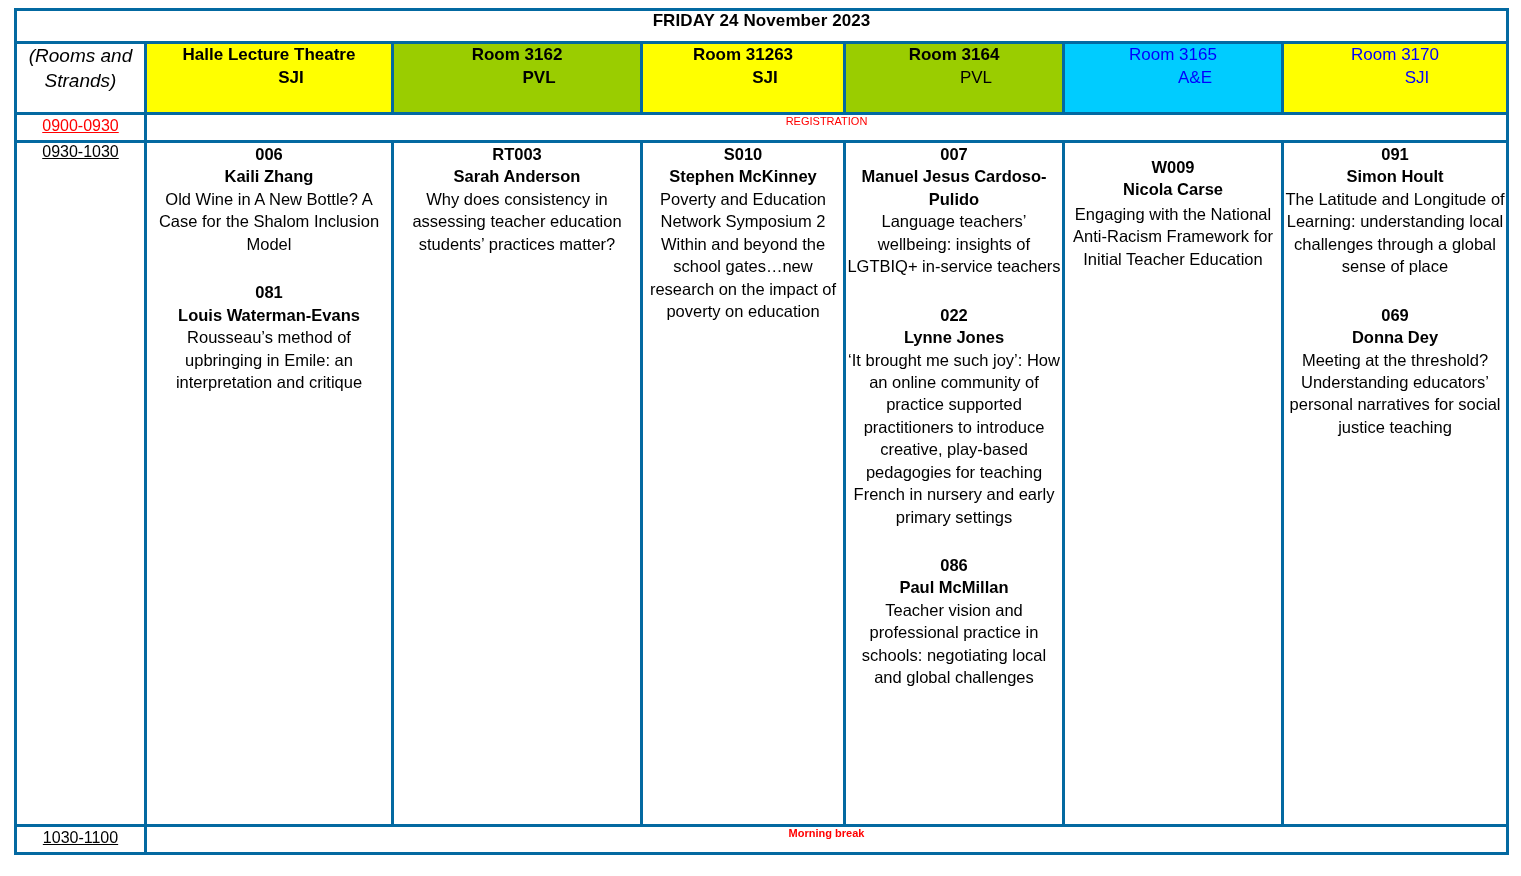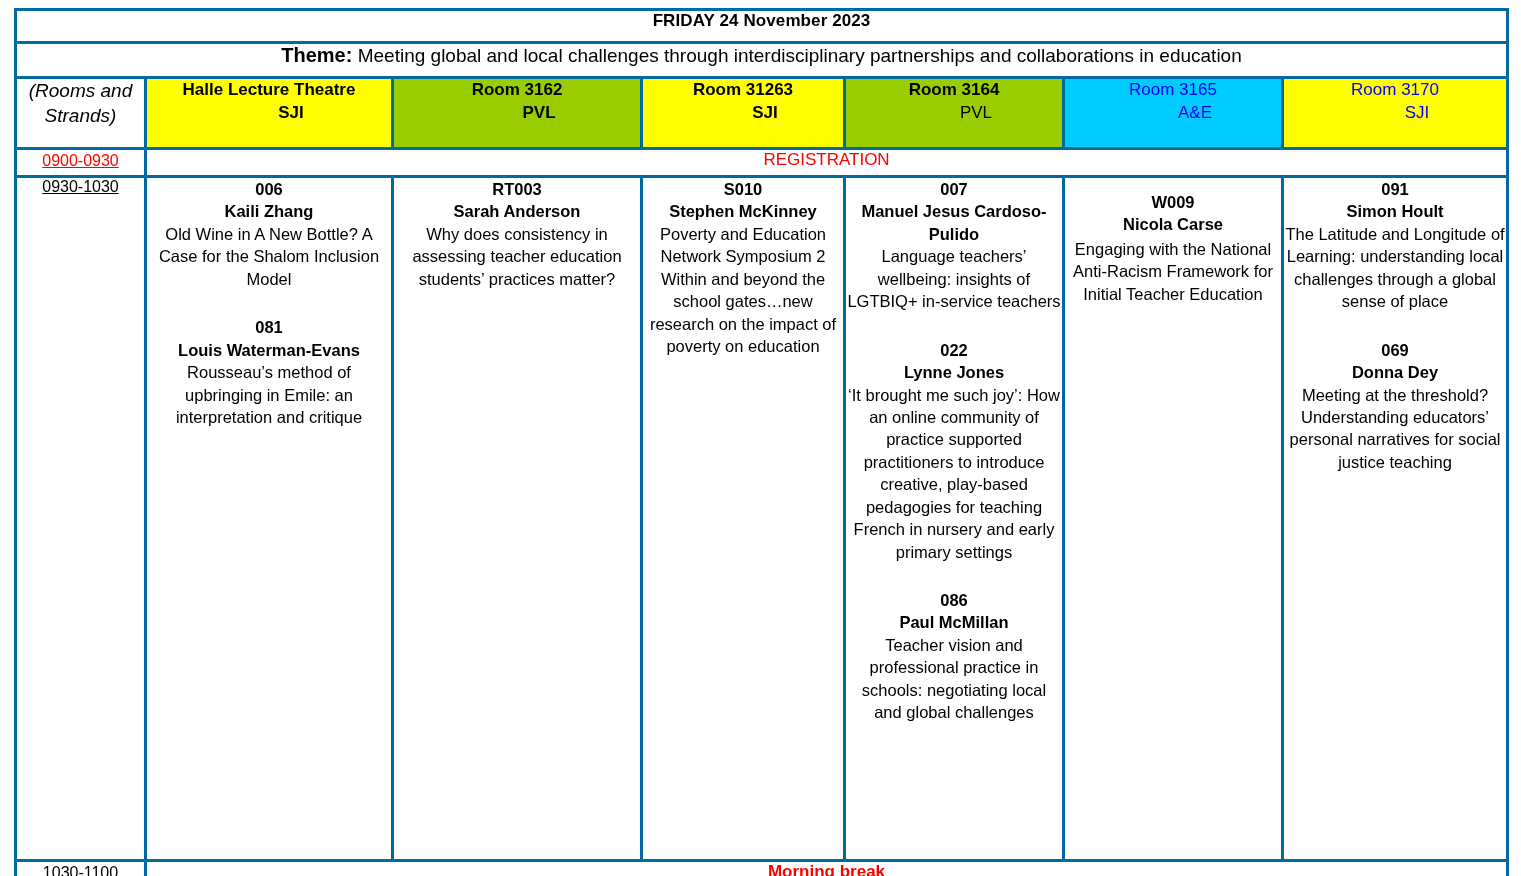"Theme: Meeting global and local" tr { html: <tr> <td><span>Theme:</span><span> Meeting global and local challenges through interdisciplinary partnerships and collaborations in education</span></td> </tr> -> none }
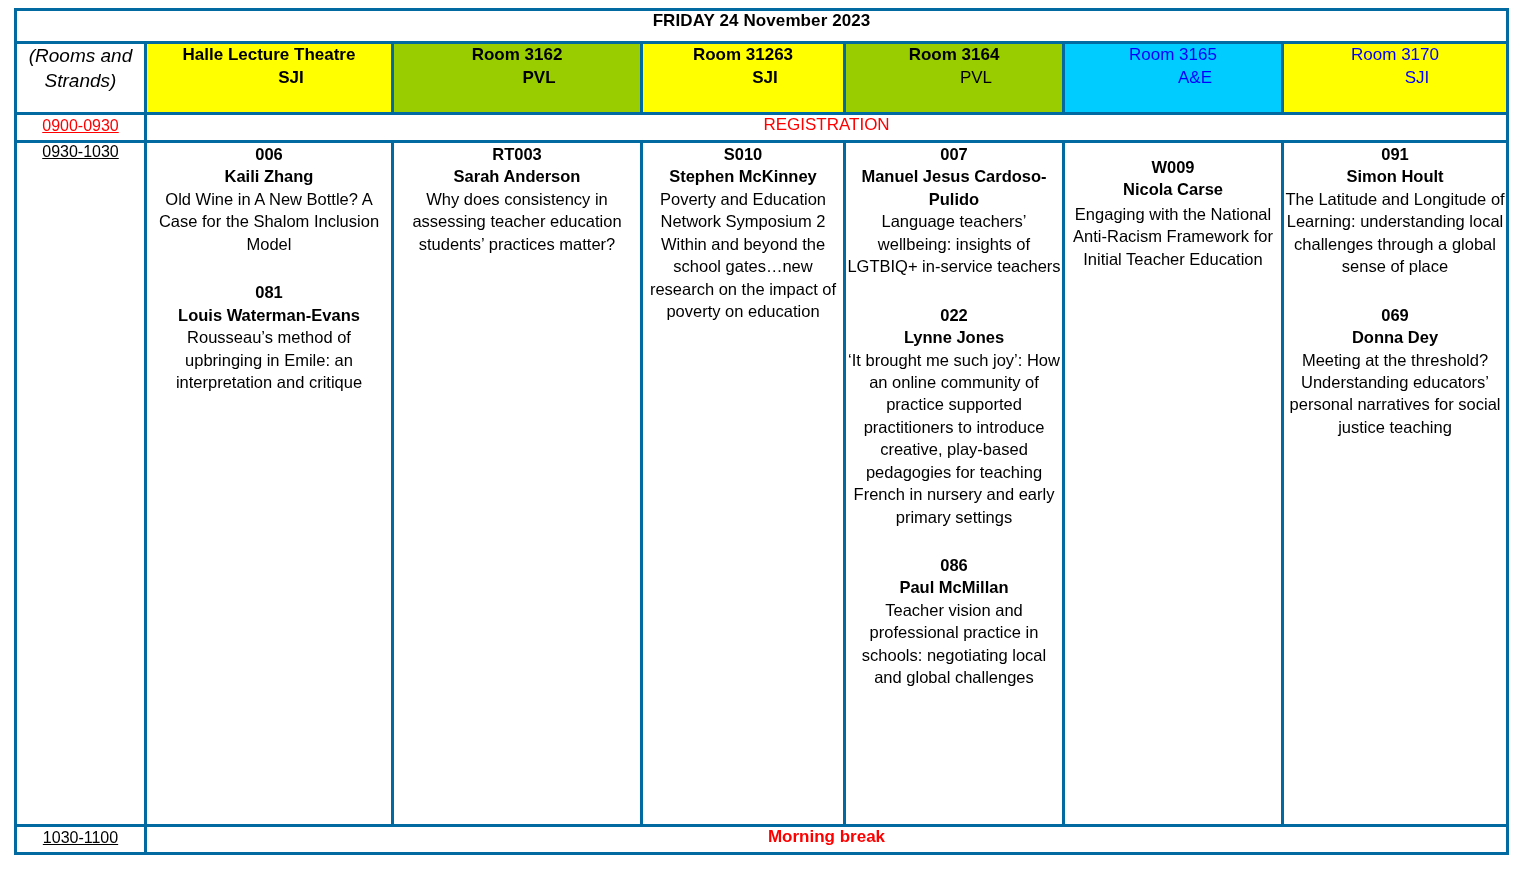"REGISTRATION" .banner-cell { font-size: 17px -> 11px }
